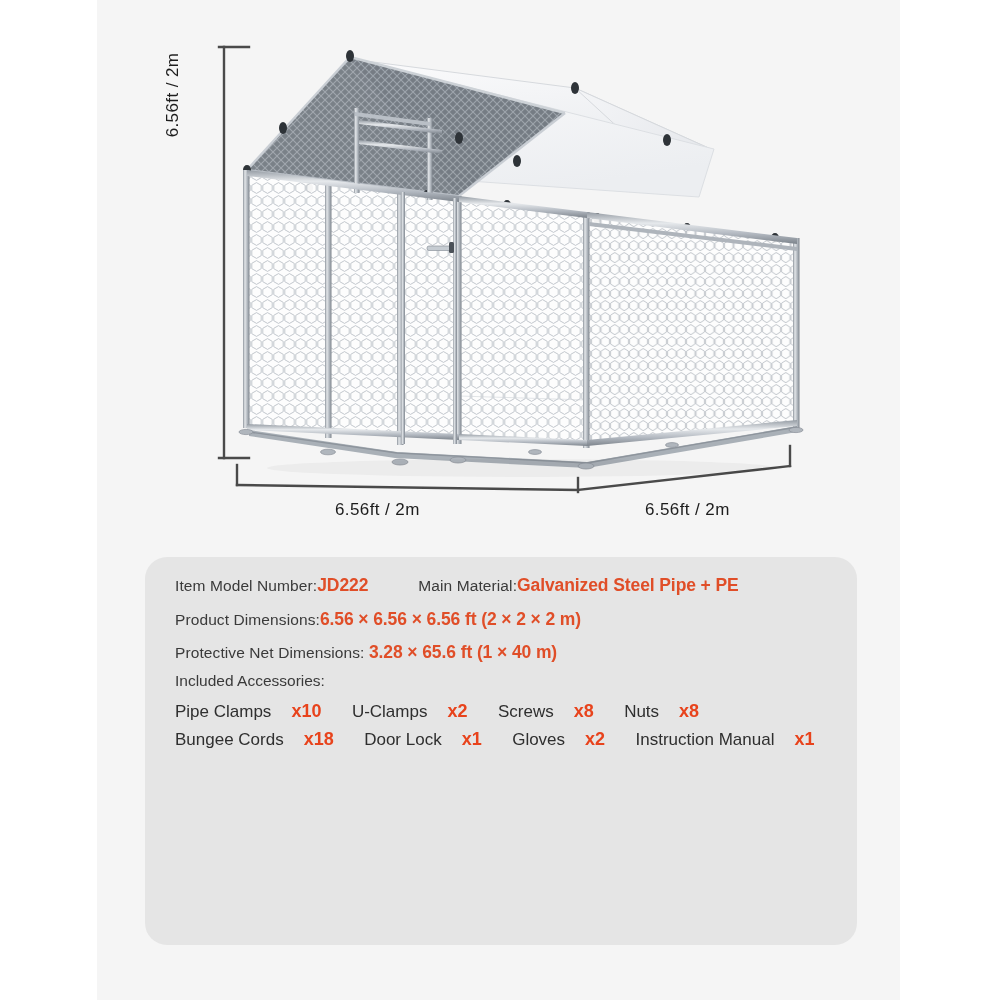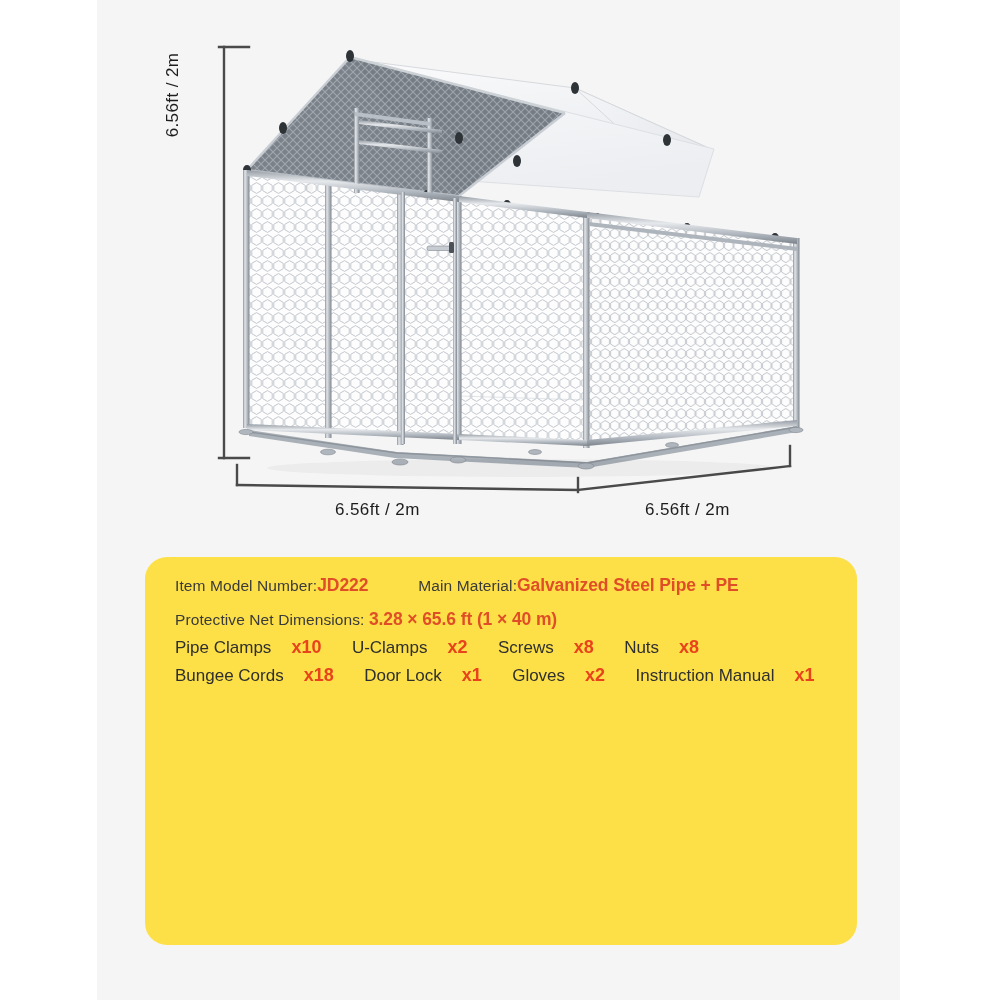"Item Model Number:JD222 Main" #spec-card { background: #fde047 -> #e5e5e5 }
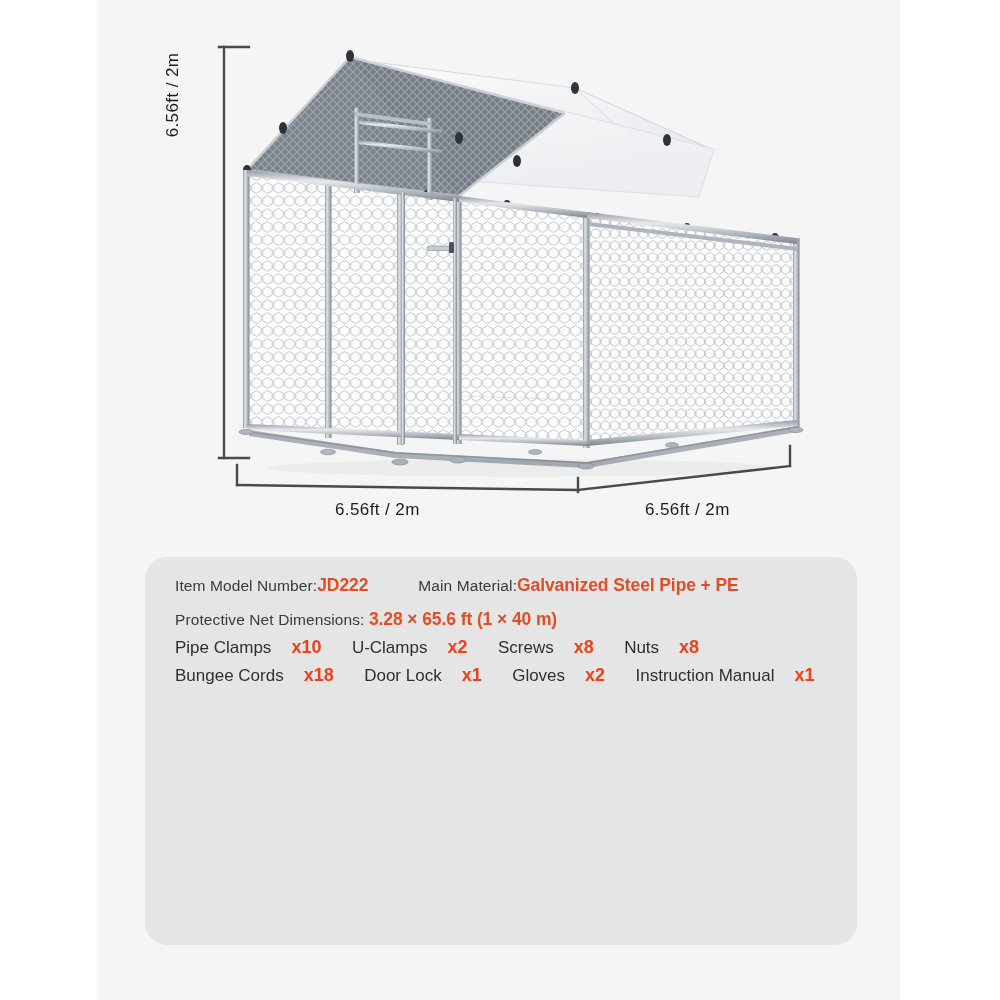"Product Dimensions:6.56 × 6.56 ×" div.spec-row { html: none -> <div> <span>Product Dimensions:</span><span>6.56 × 6.56 × 6.56 ft (2 × 2 × 2 m)</span> </div> }
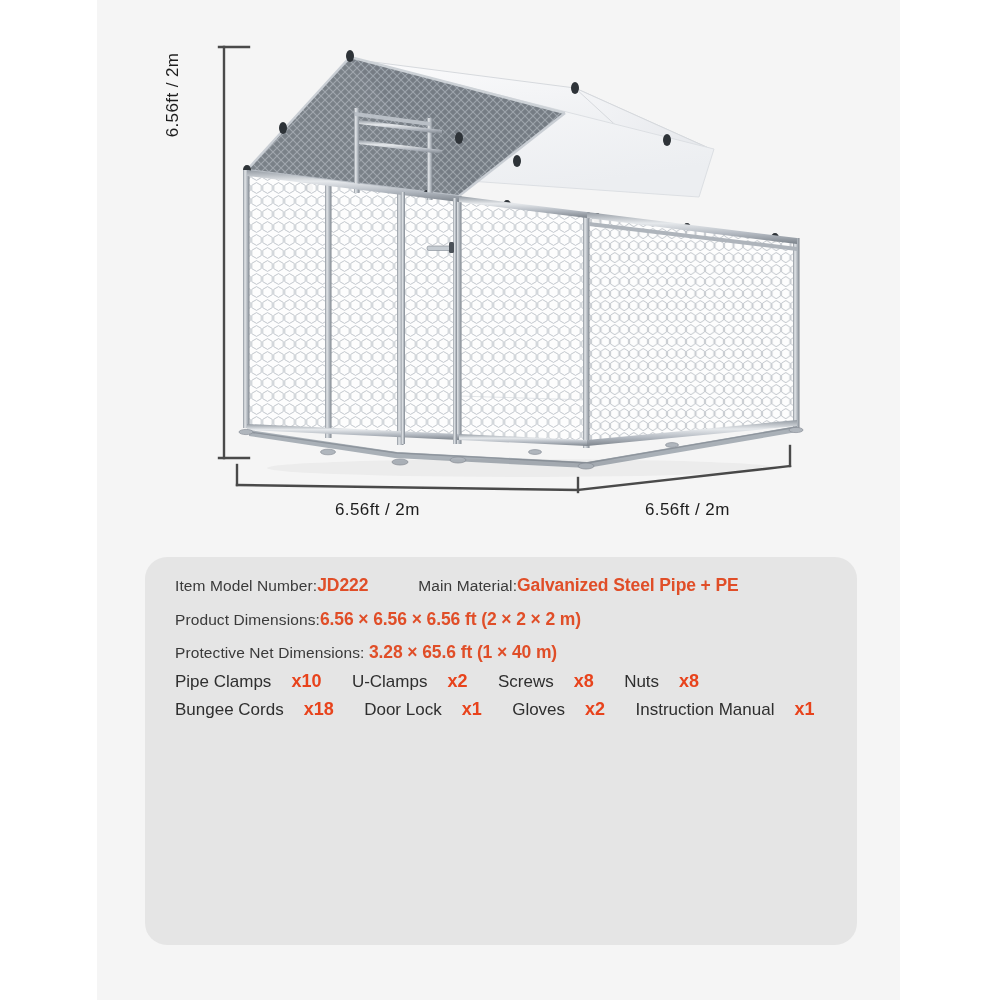"Included Accessories:" div.acc-title { html: none -> <div>Included Accessories:</div> }
